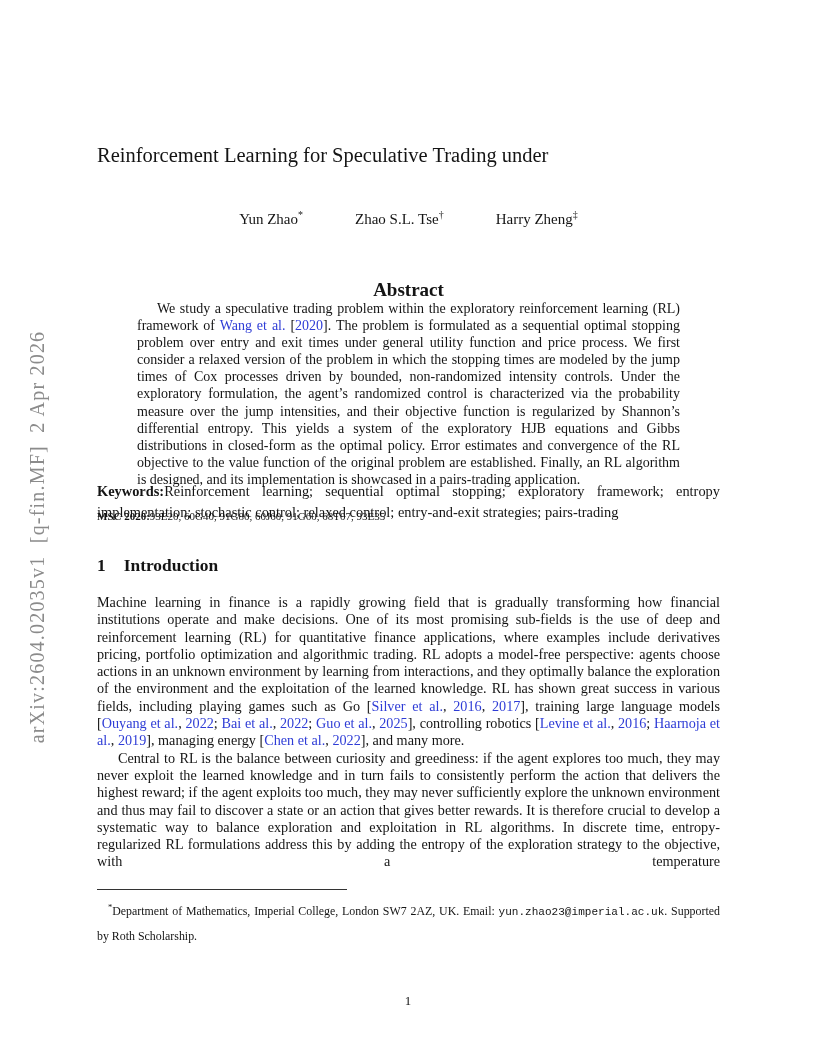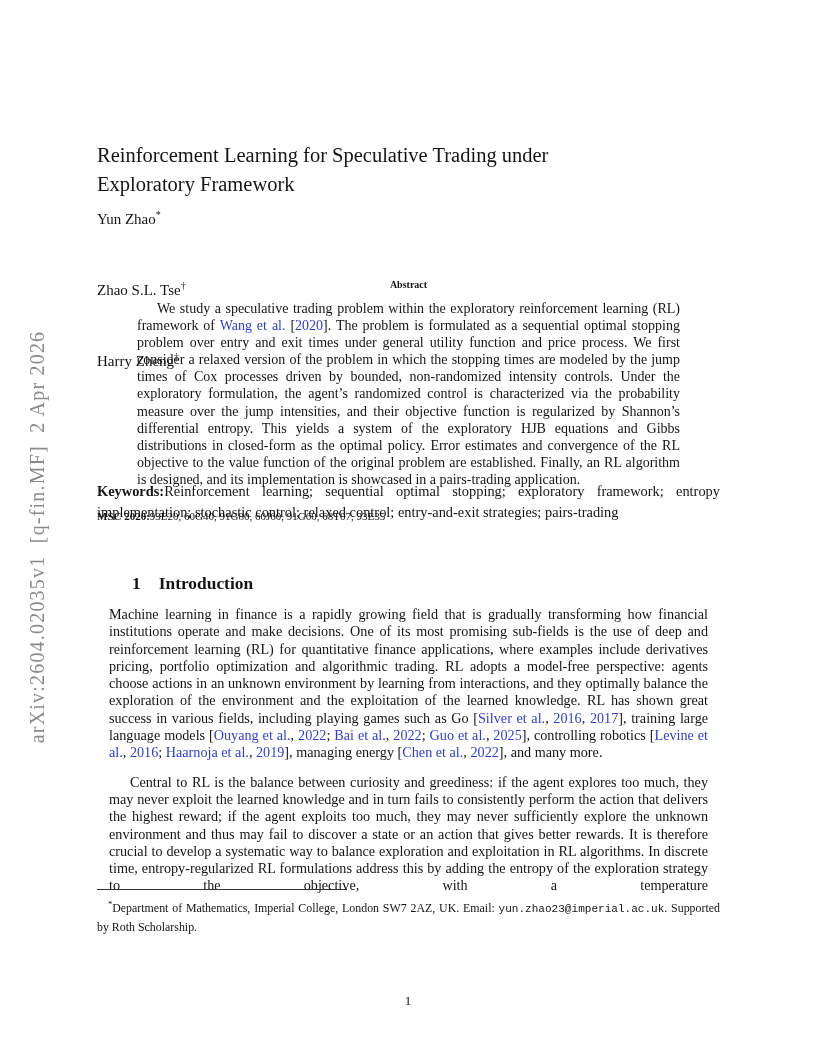"Exploratory Framework" div { html: <div>Exploratory Framework</div> -> none }
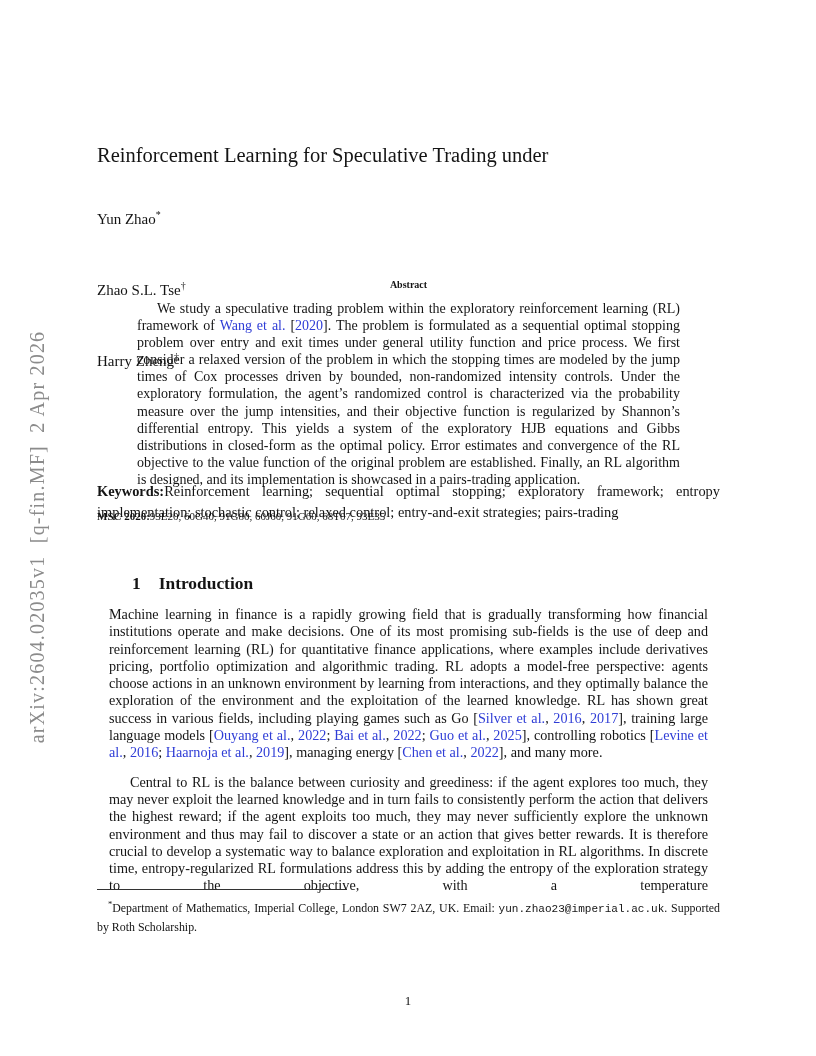"Yun Zhao*" .authors { flex-direction: column -> none }
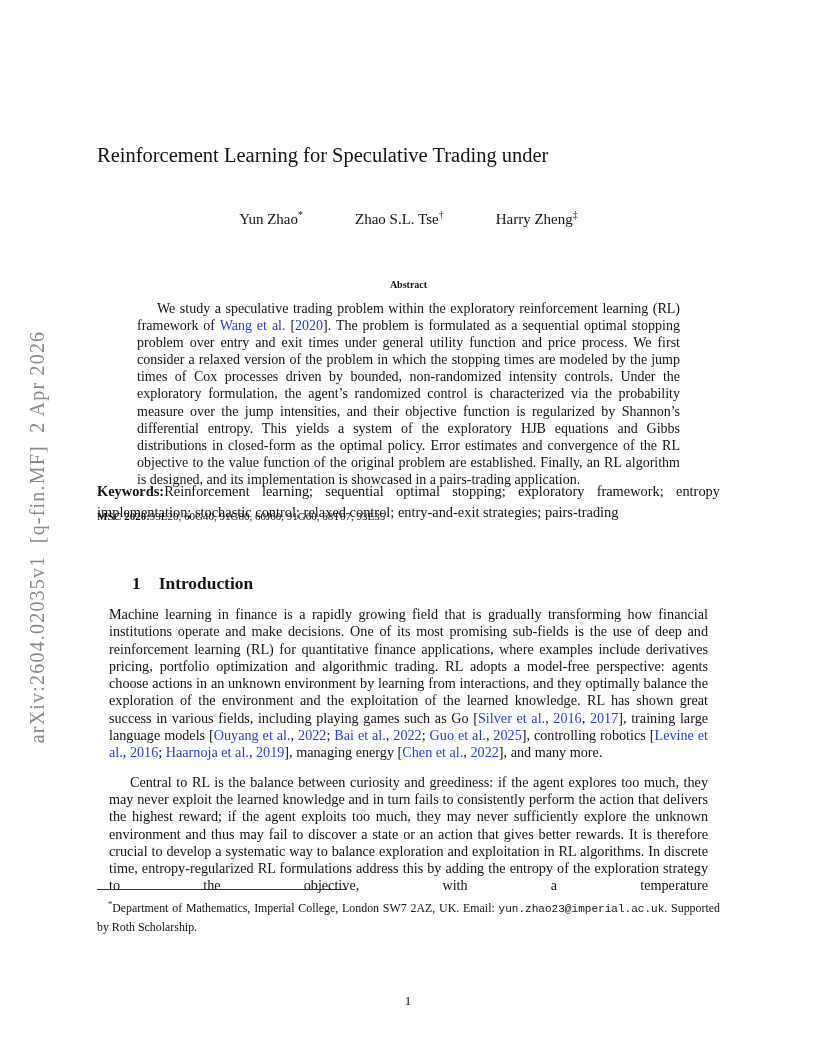"Abstract" .abs-heading { font-size: 10px -> 19px }
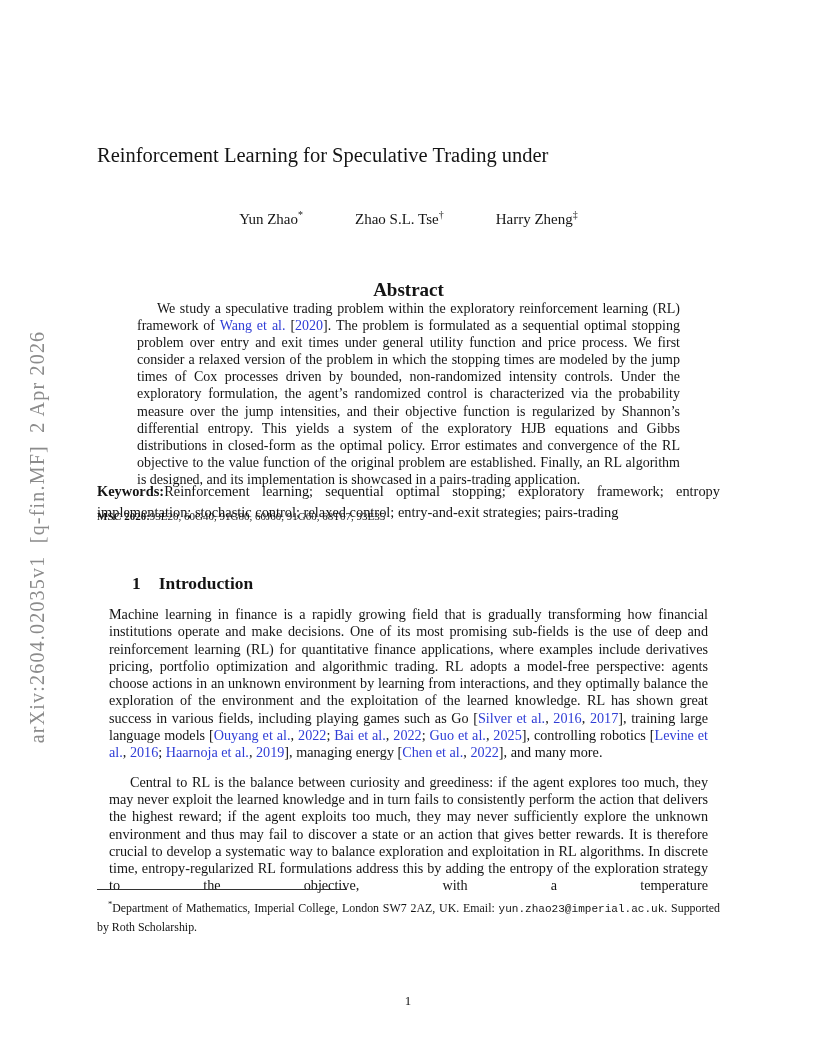"1 Introduction" .sec { margin-left: 35px -> none; top: 573px -> 555px }
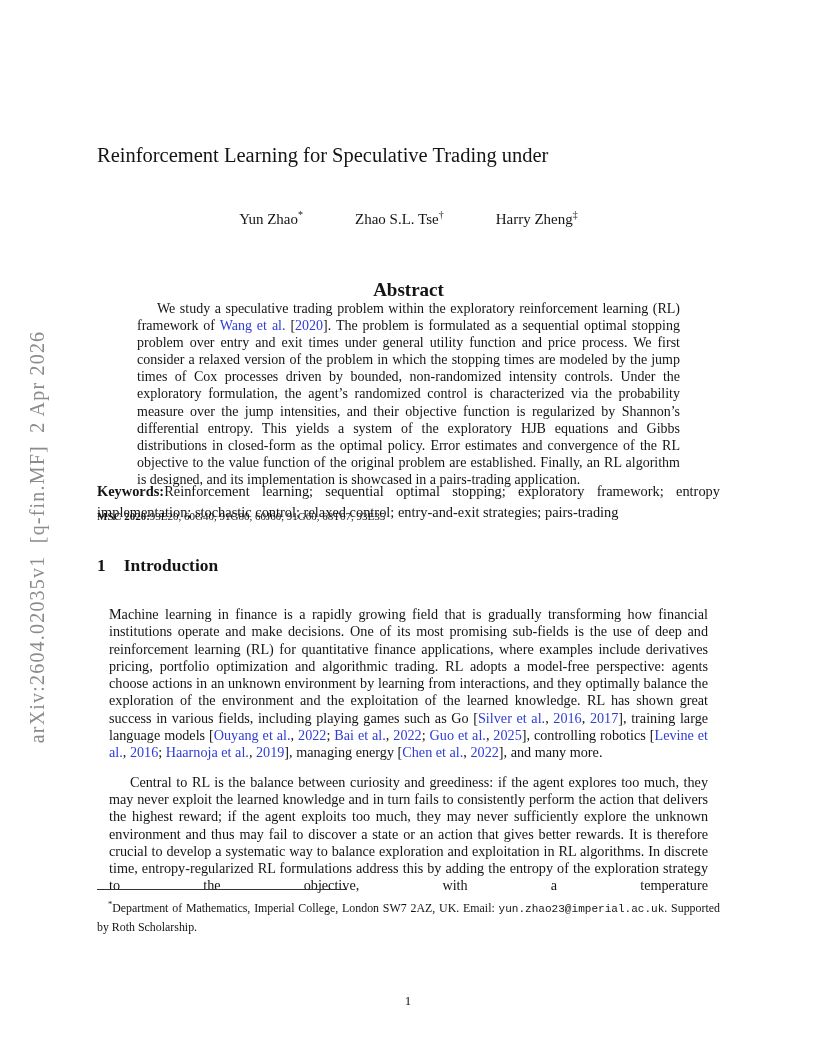"Machine learning in finance is" .intro p { margin: 12px -> 0 }
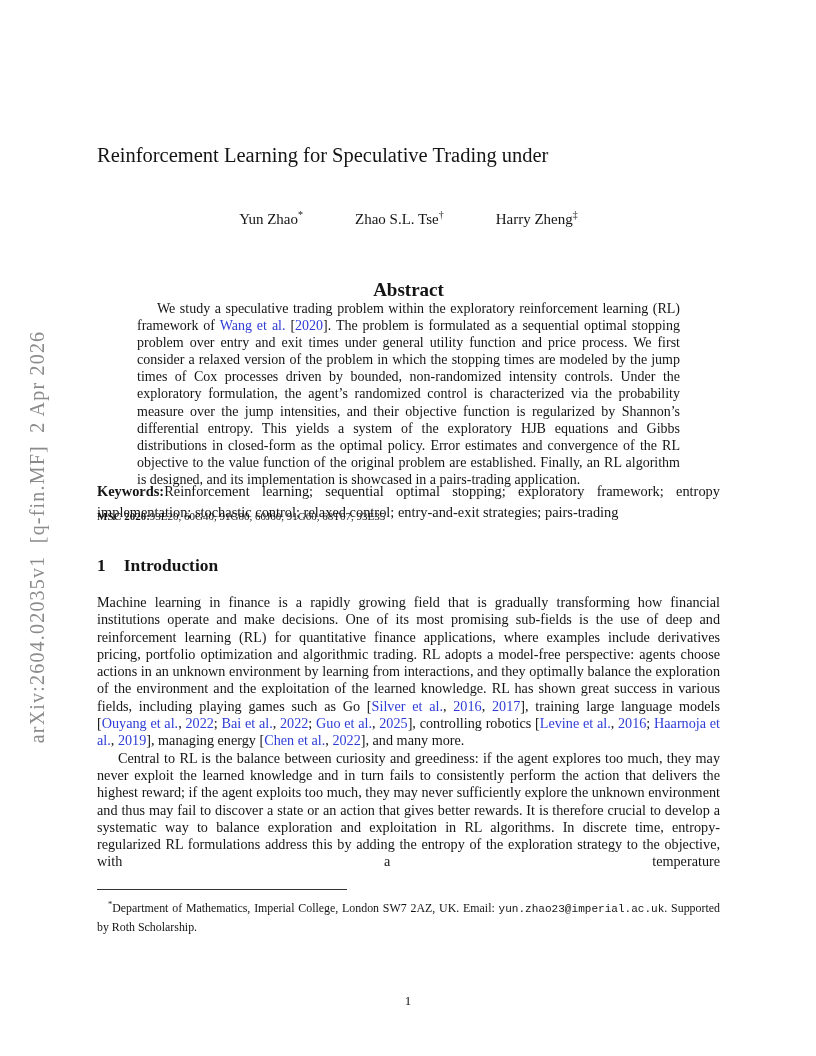"*Department of Mathematics, Imperial" .footnotes { line-height: 18px -> 24px }
